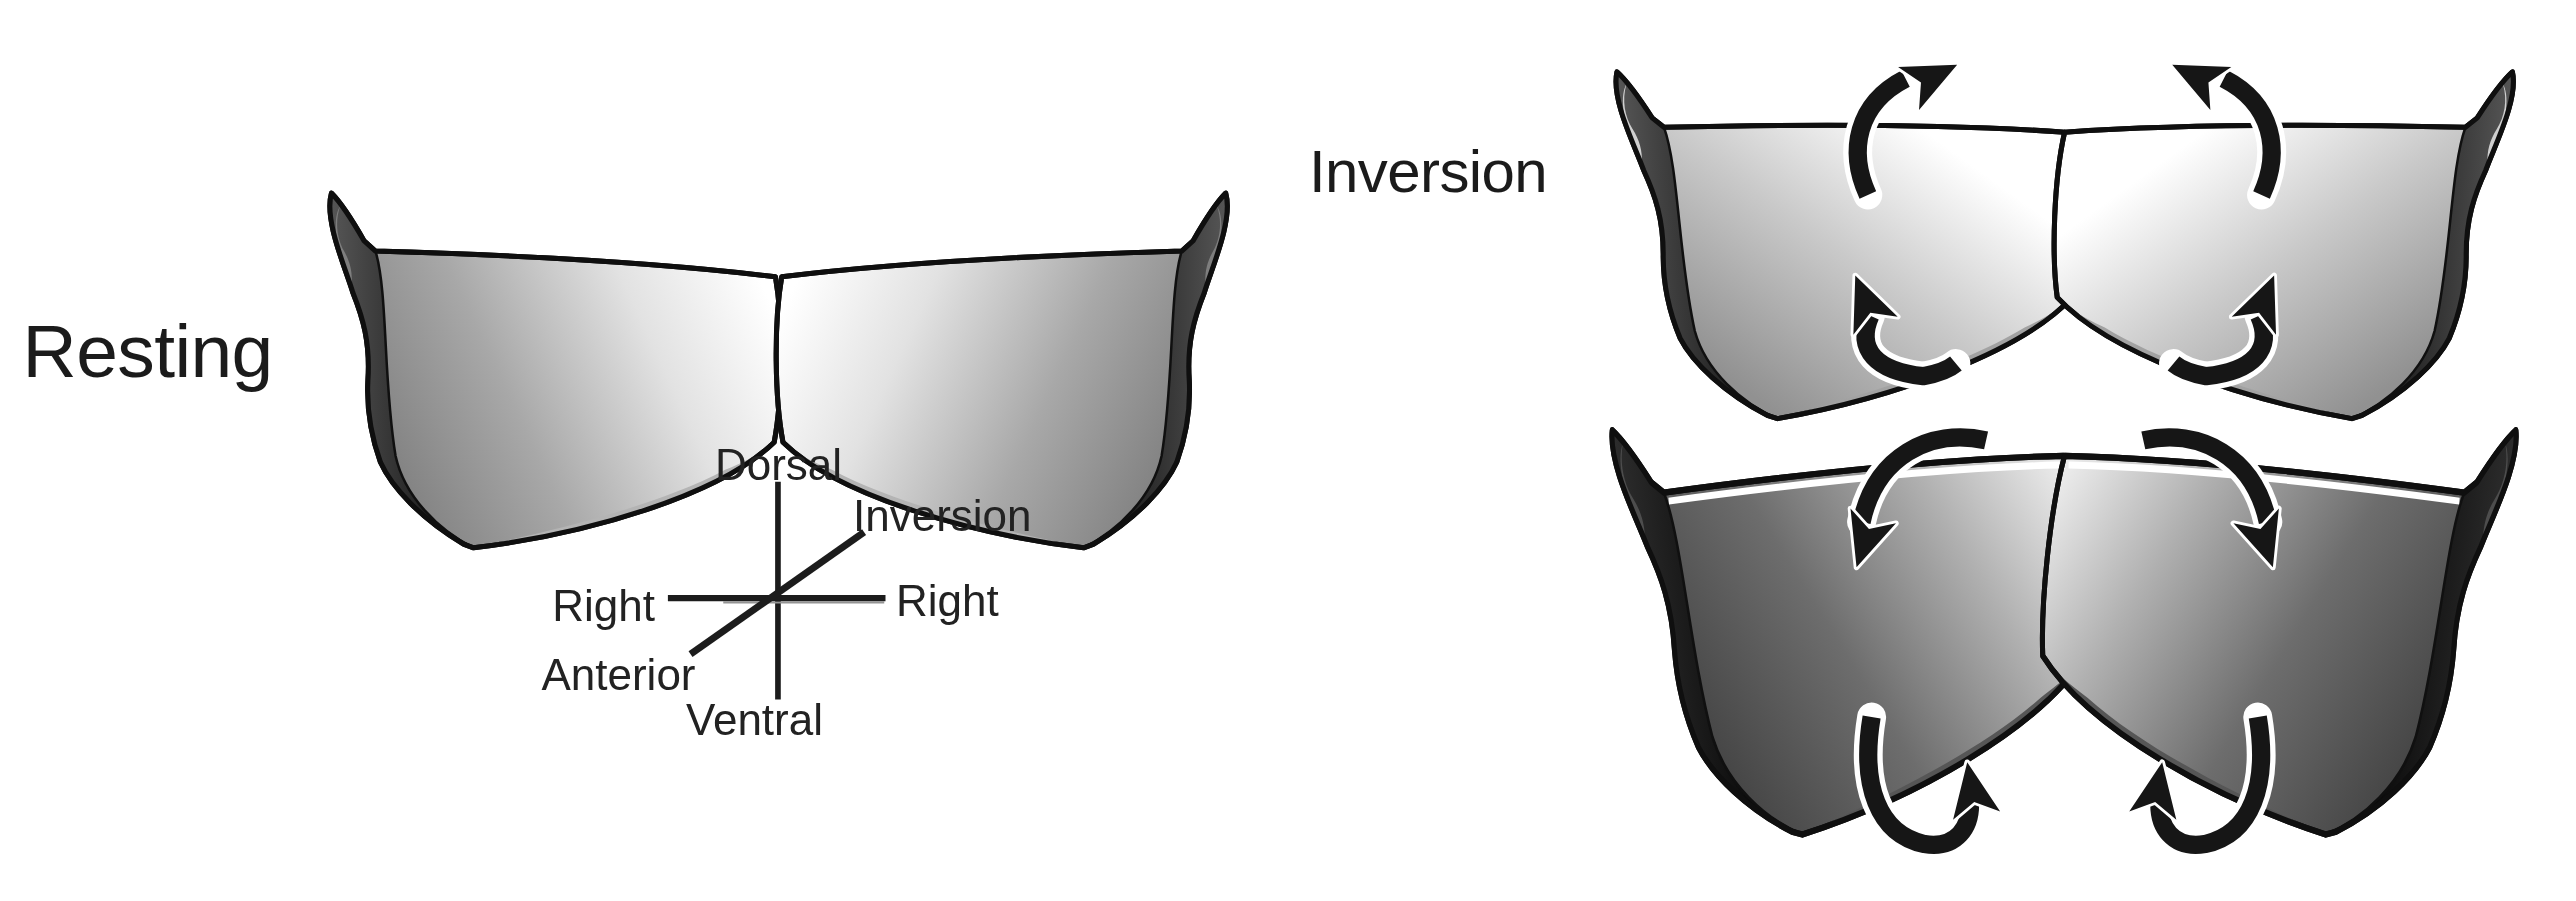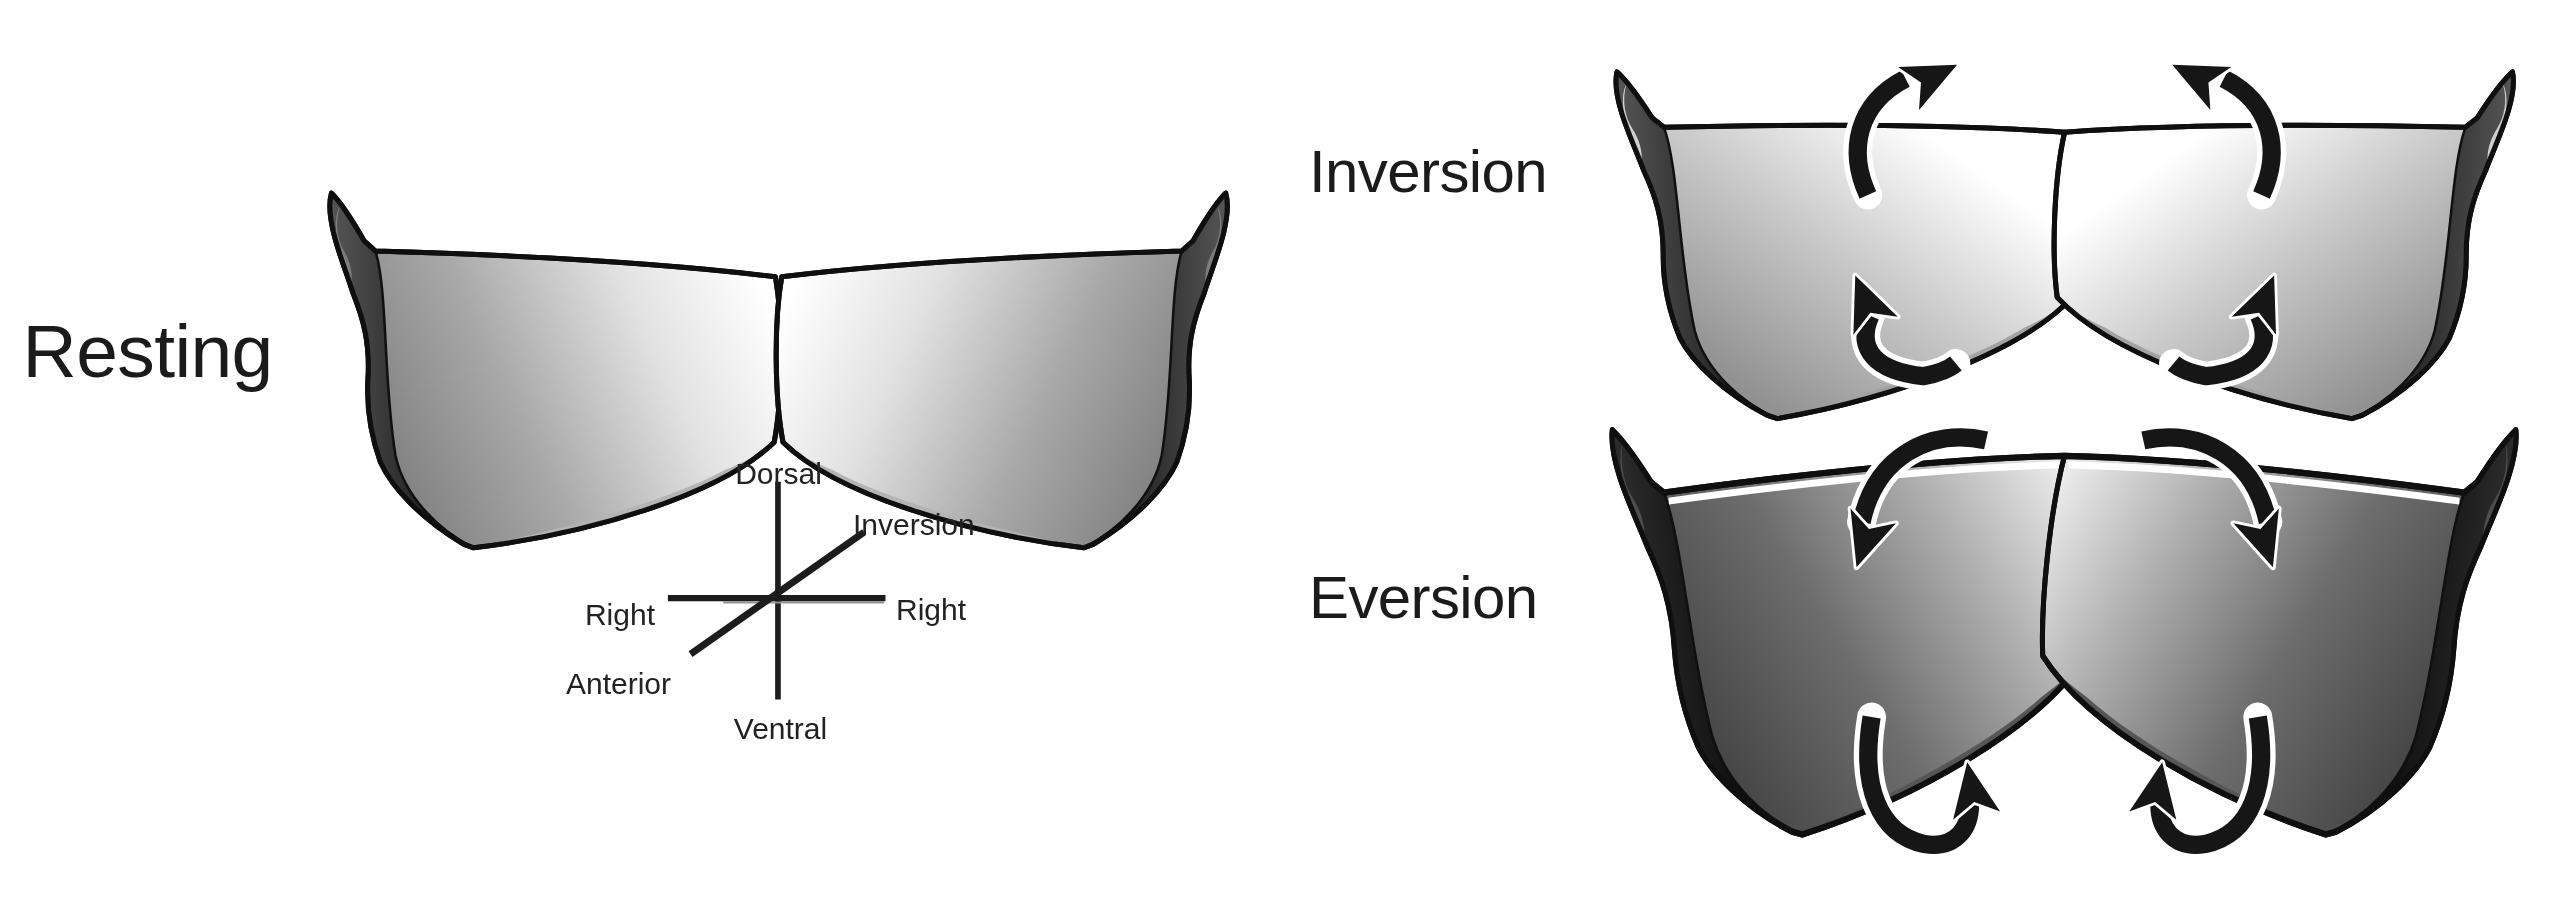"Dorsal" .axis-lbl { font-size: 30px -> 44px; margin-top: 16px -> none }
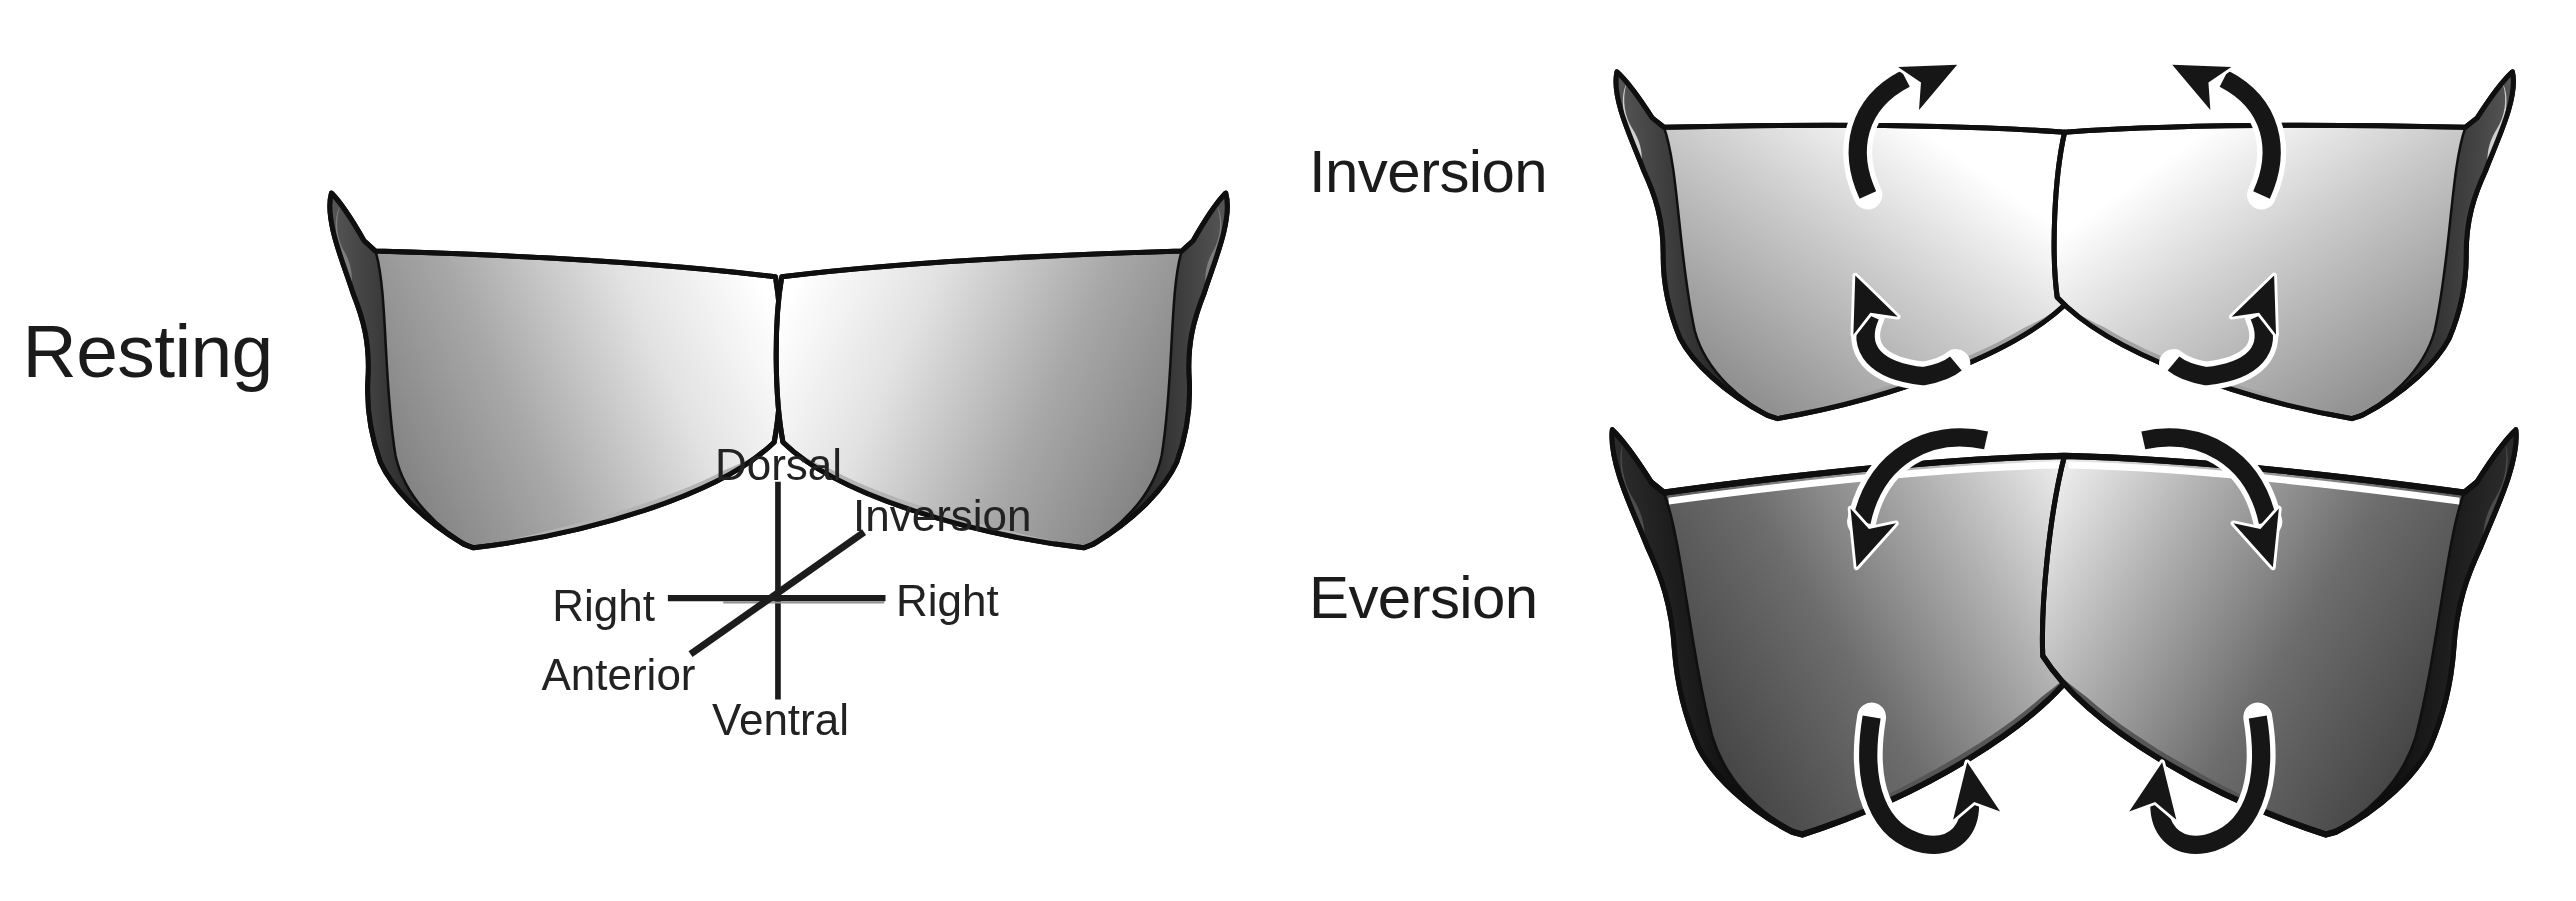"Eversion" div.lbl { html: <div>Eversion</div> -> none }
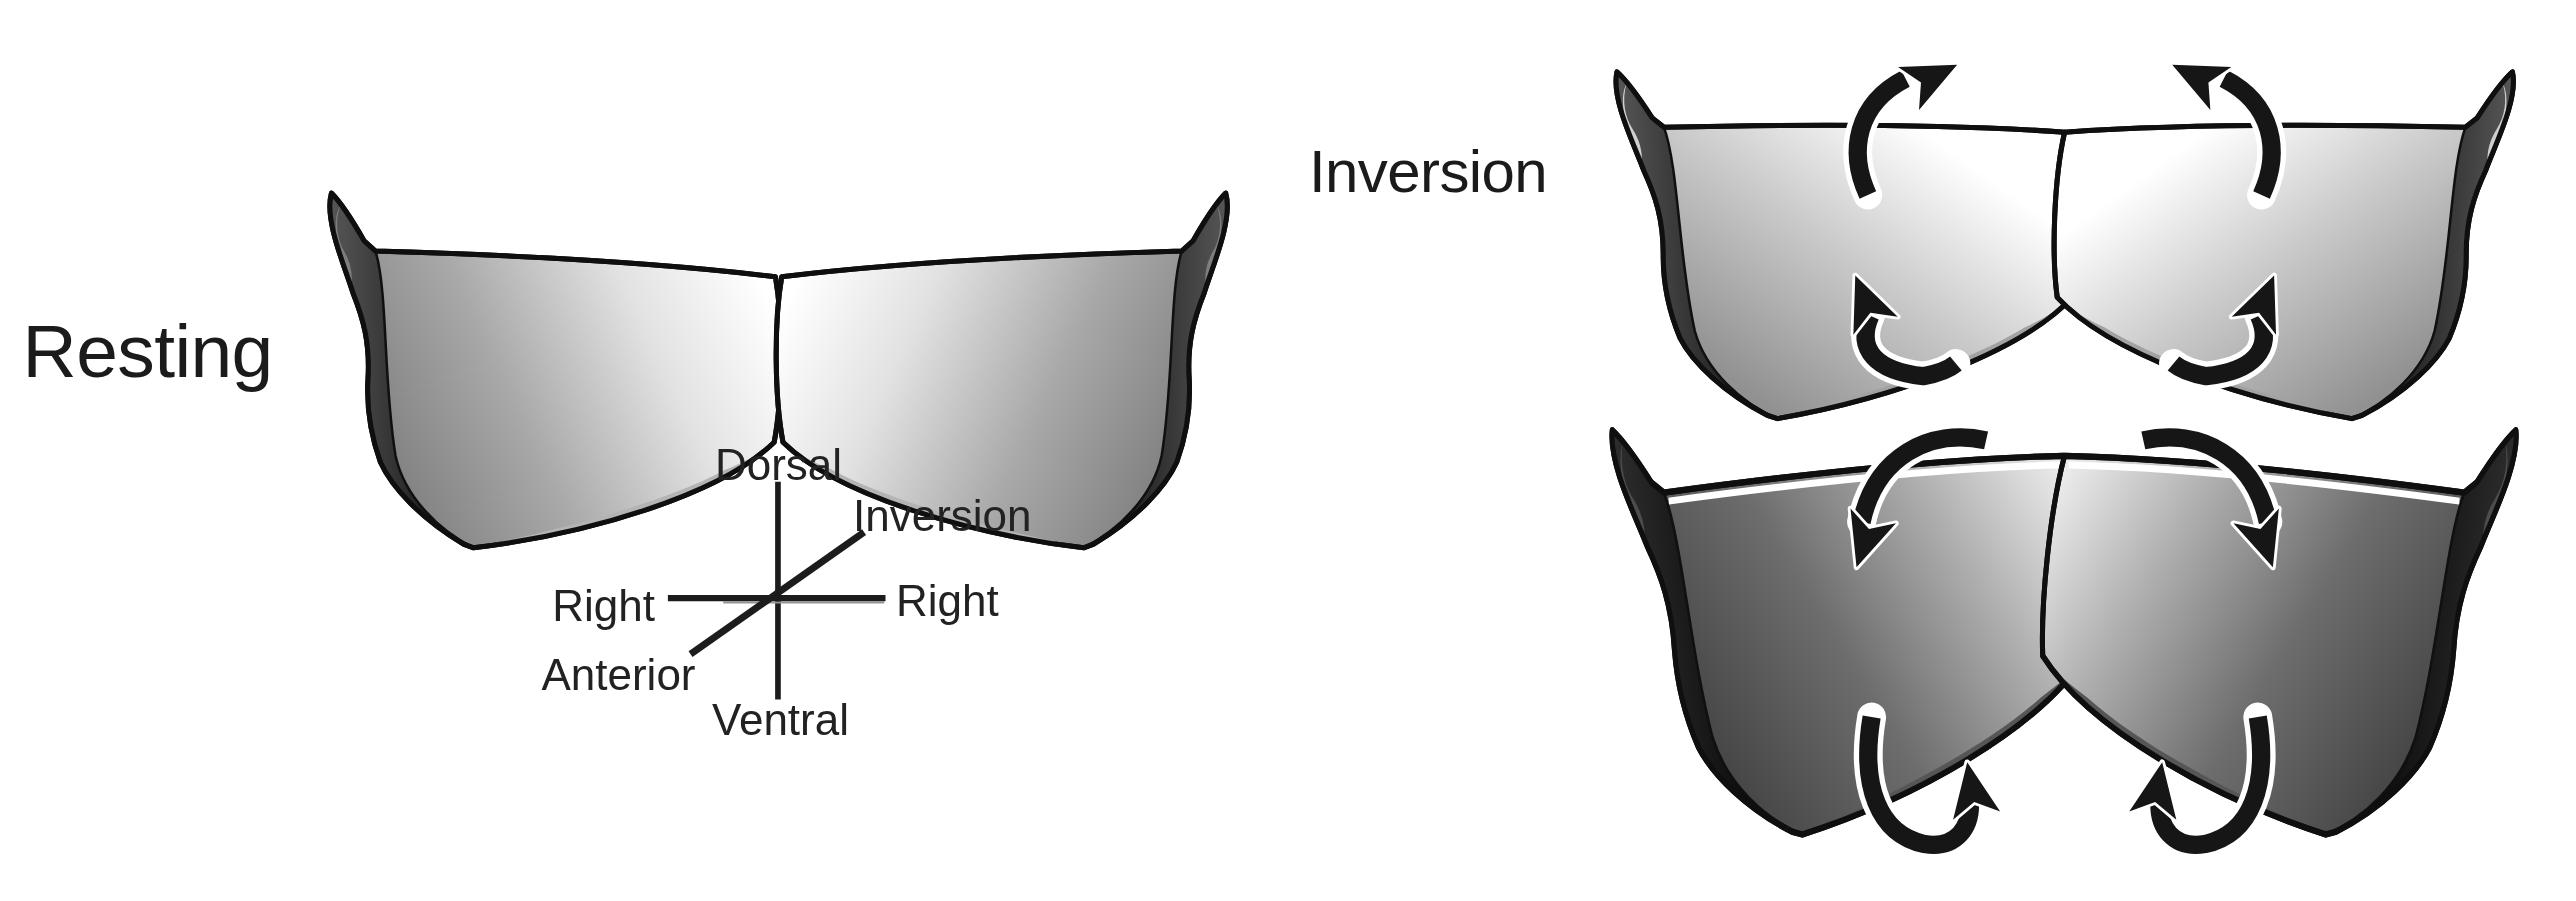"Ventral" .lbl-ventral { text-align: center -> left }
